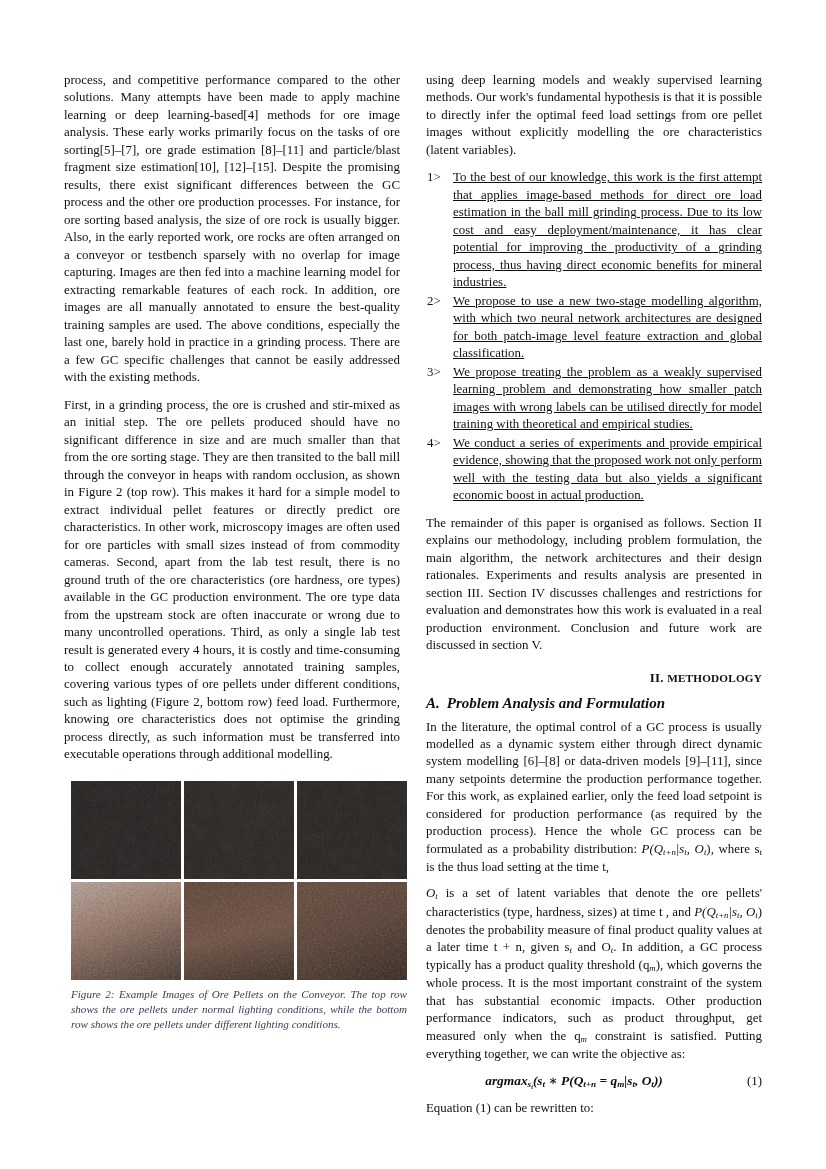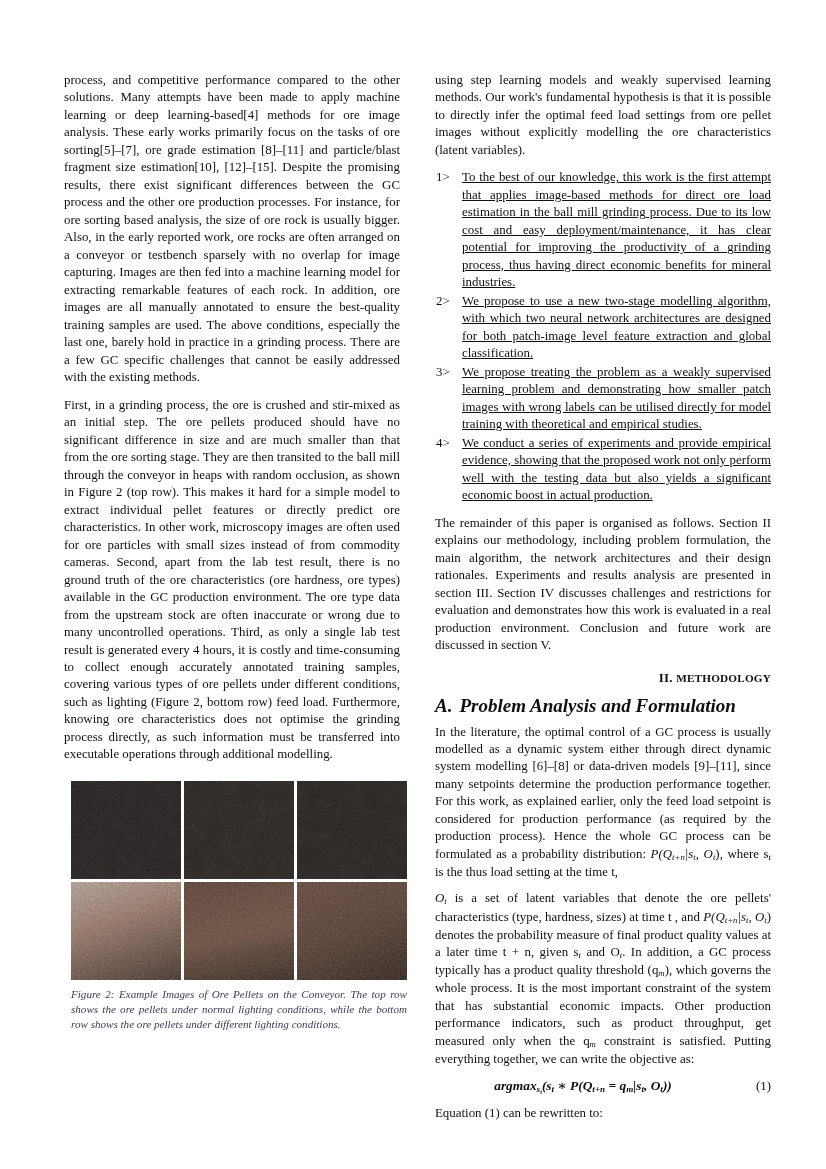"process, and competitive performance" .columns { gap: 35px -> 26px }
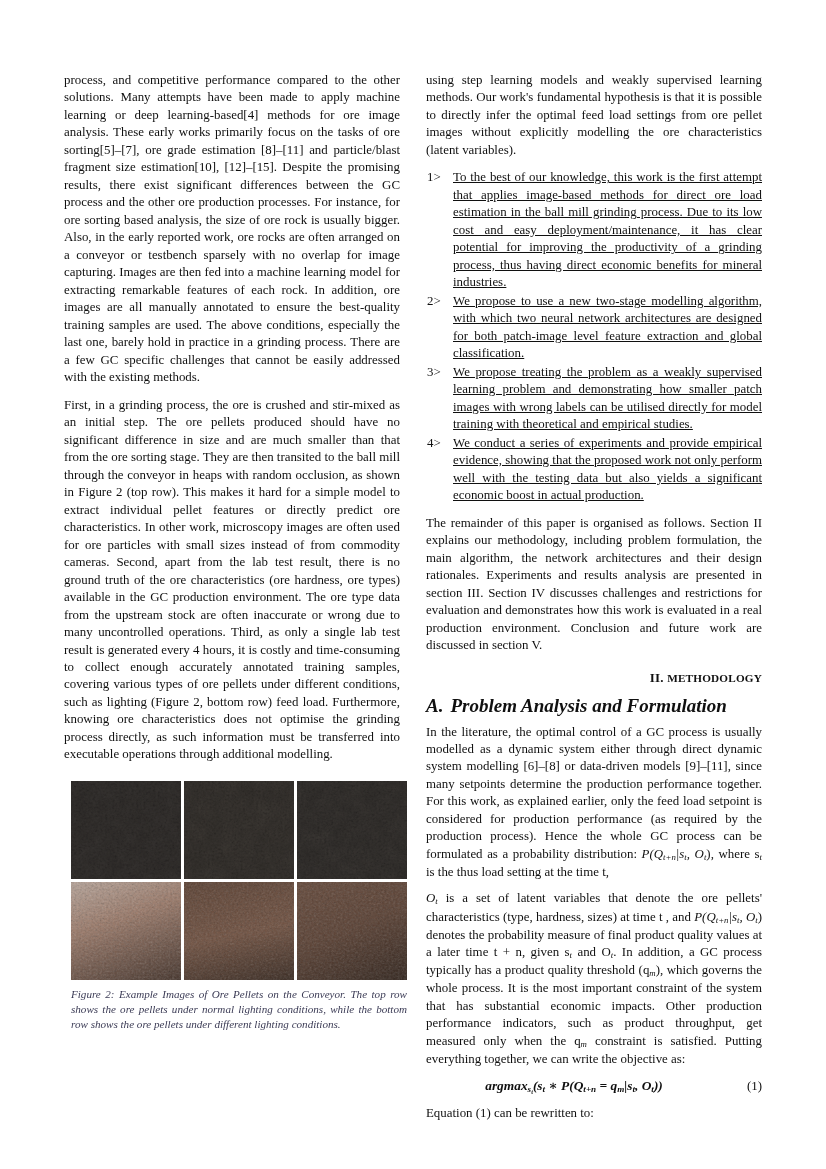"using step learning models and" p.body { text: step -> deep }
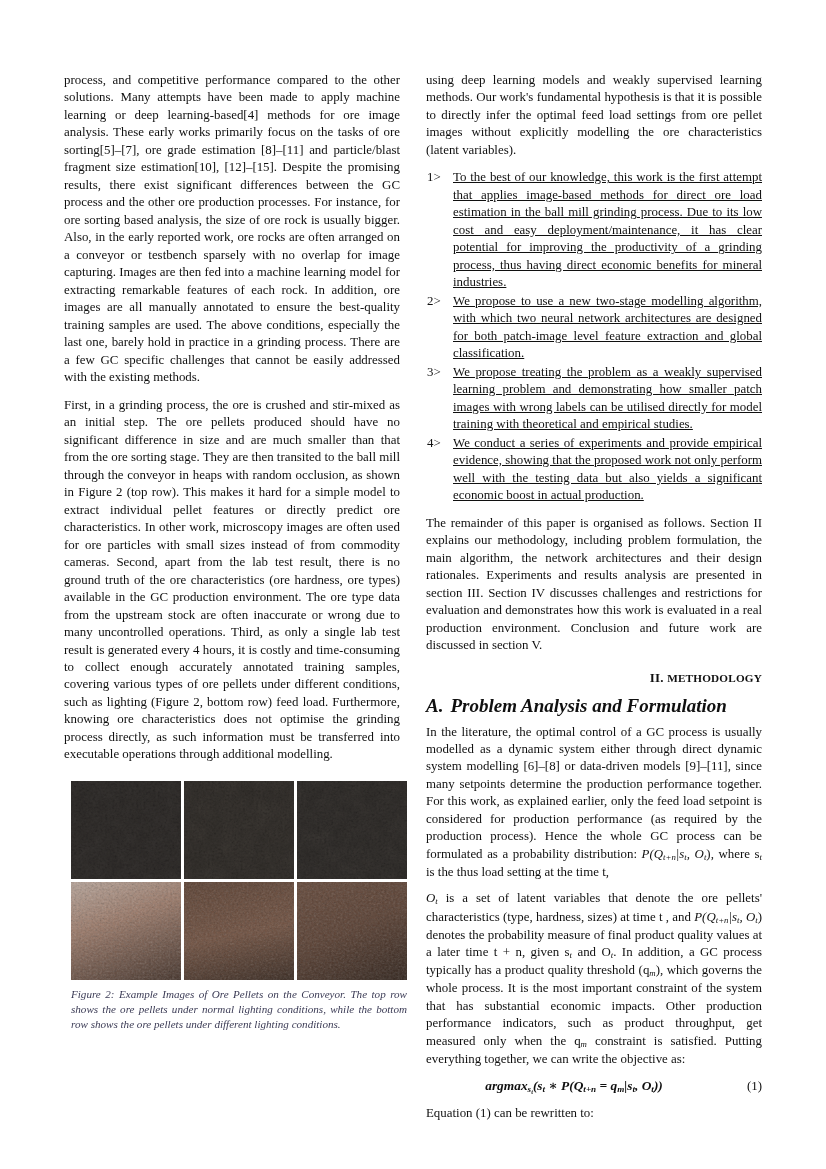"A. Problem Analysis and Formulation" h3.subsection-head { font-size: 19px -> 15px }
